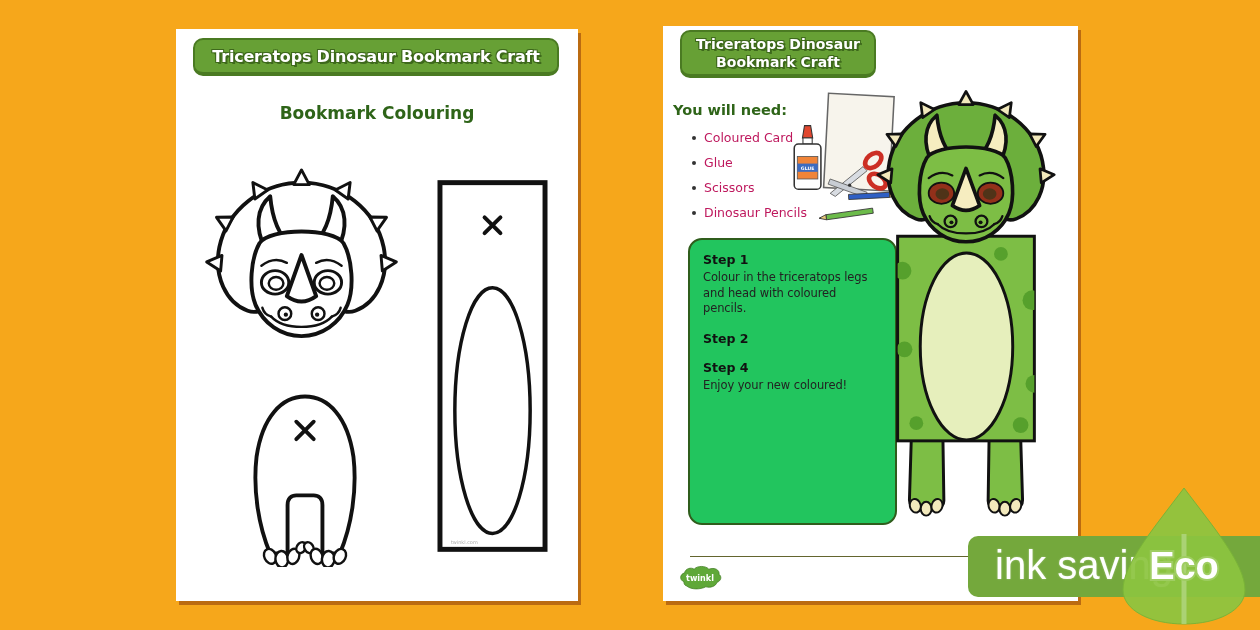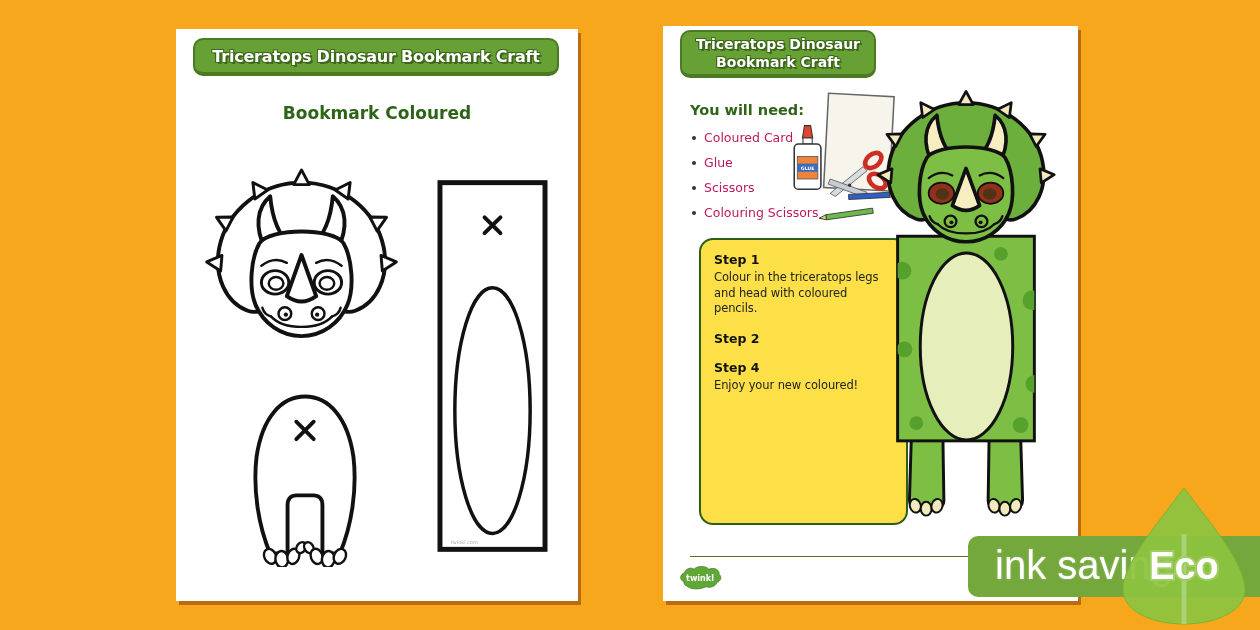"Bookmark Coloured" div.template-heading { text: Coloured -> Colouring }
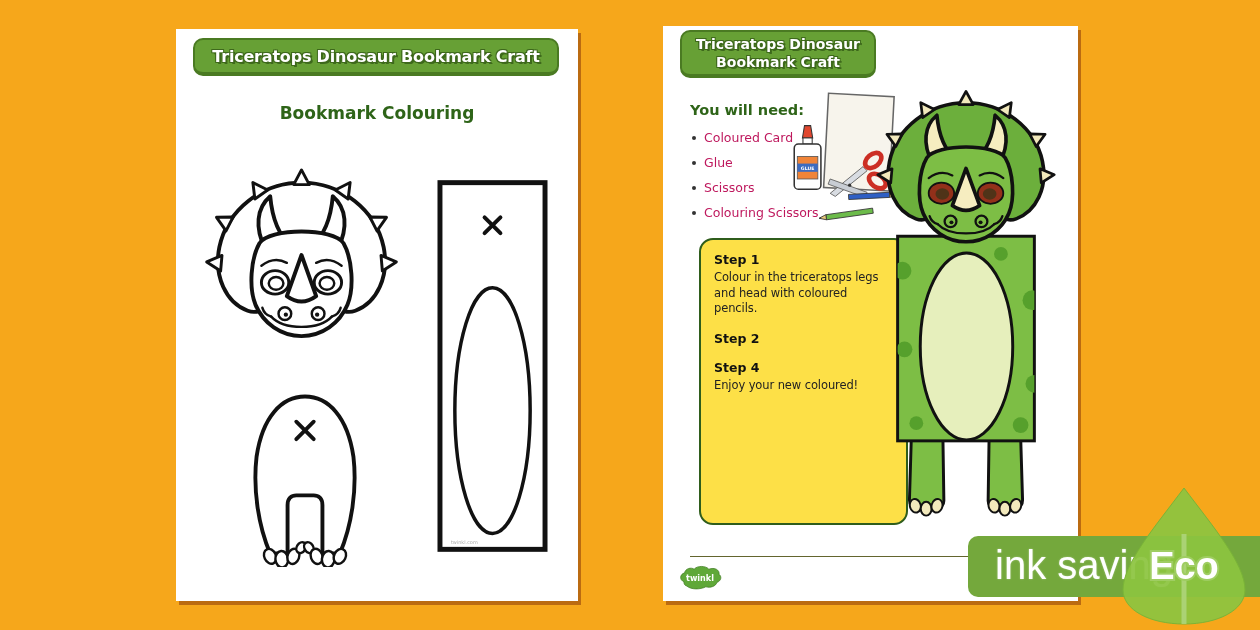"You will need:" .ywn-heading { left: 27px -> 10px }
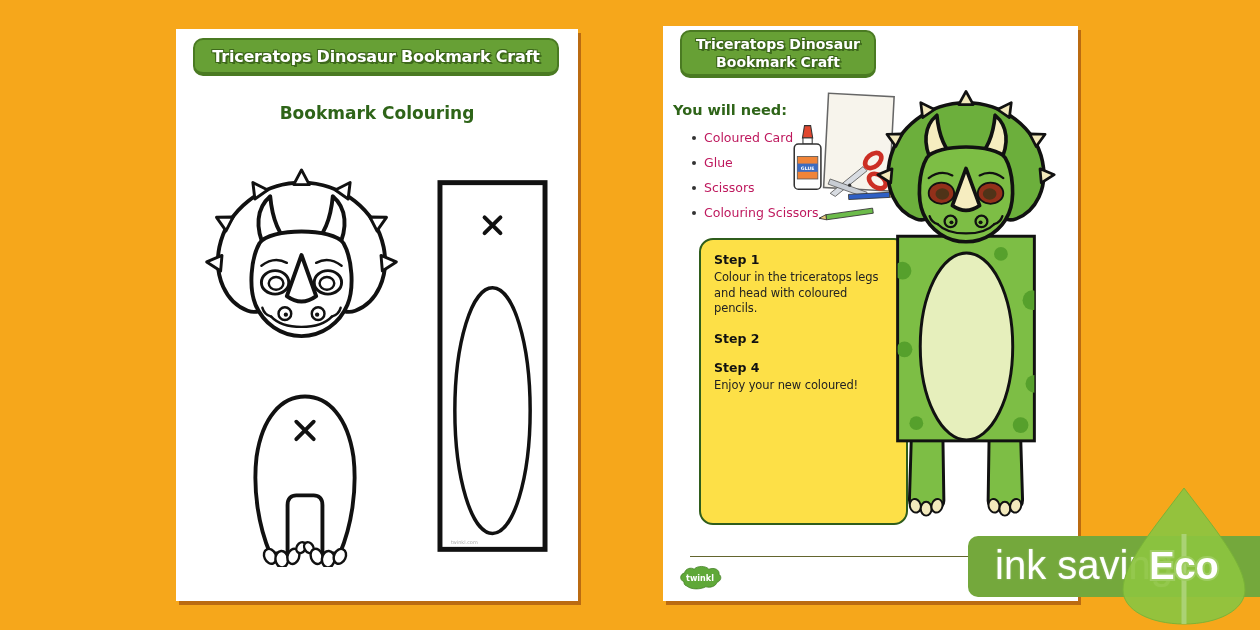"Colouring Scissors" span { text: Colouring Scissors -> Dinosaur Pencils }
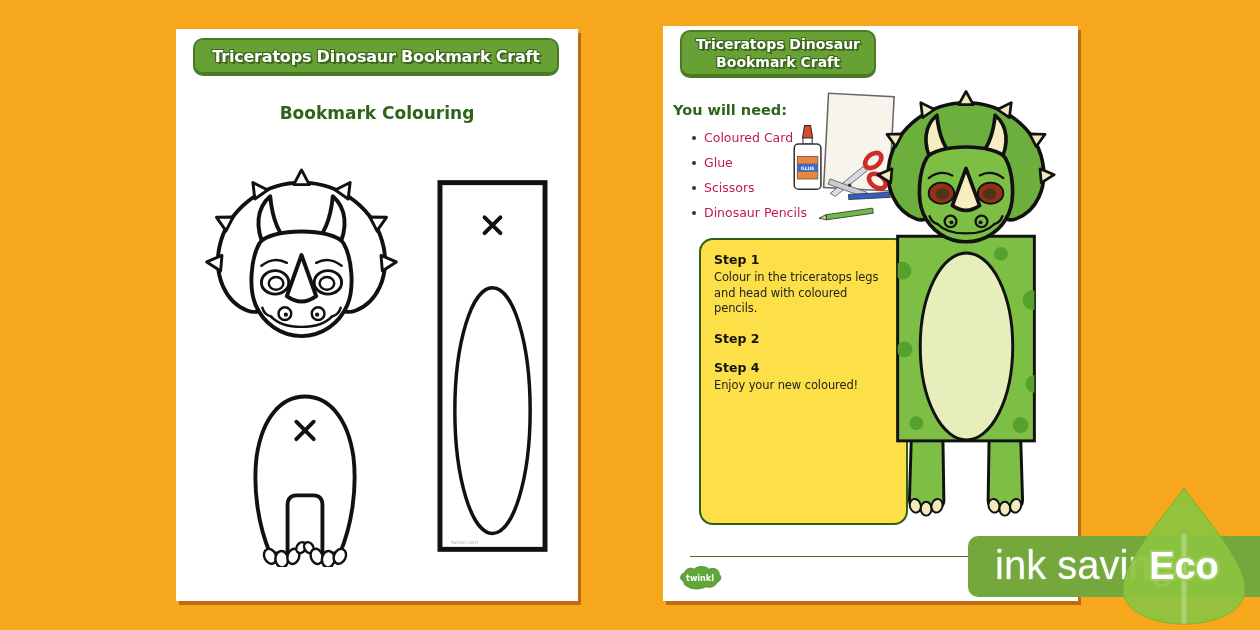"Step 1" .steps-box { background: #fde047 -> #22c55e; left: 36px -> 25px }
